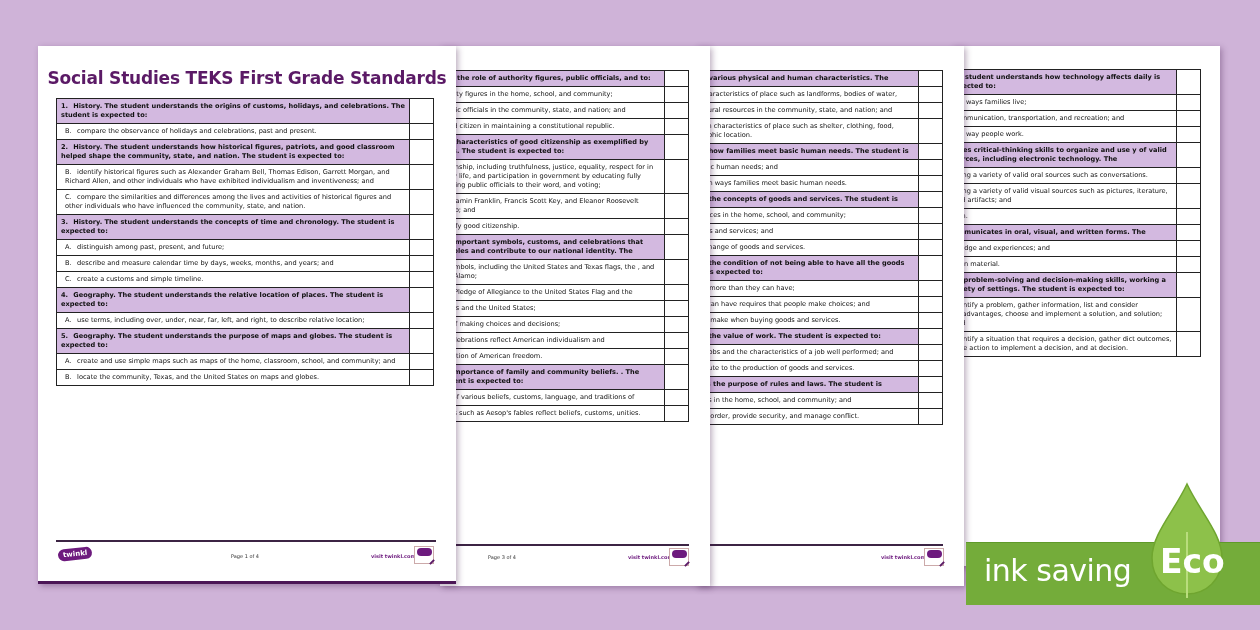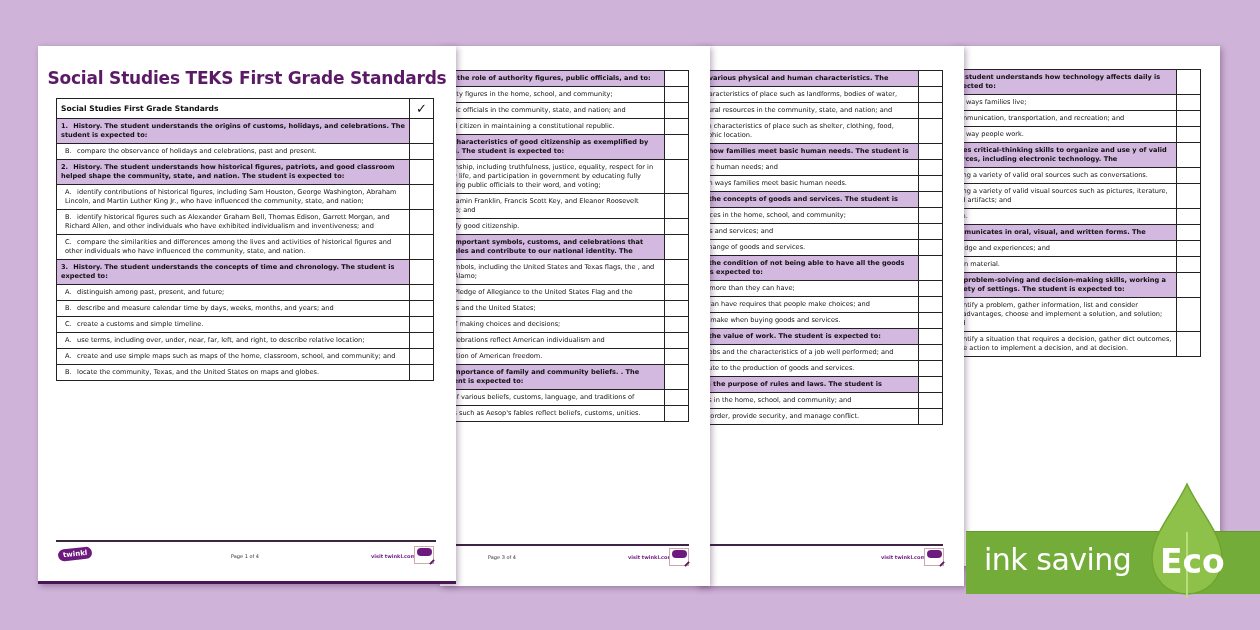"Social Studies First Grade Standards" tr.hdr { html: <tr> <td>Social Studies First Grade Standards</td> <td>✓</td> </tr> -> none }
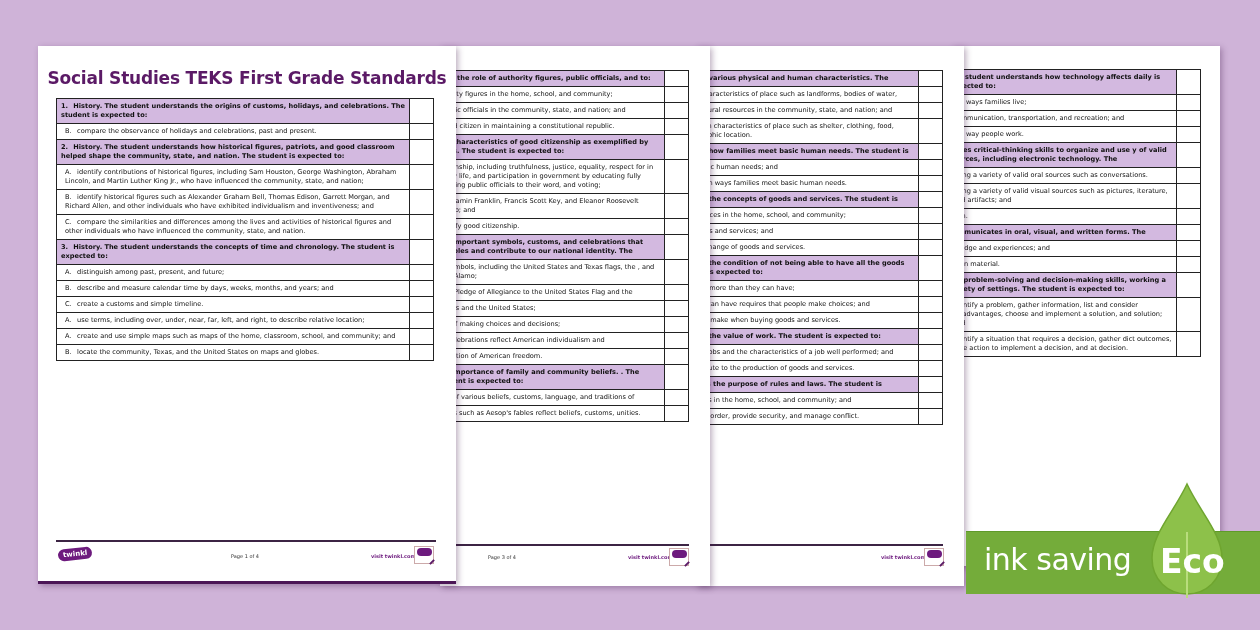"A. identify contributions of historical" tr.item { html: <tr> <td><span>A.</span> <span>identify contributions of historical figures, including Sam Houston, George Washington, Abraham Lincoln, and Martin Luther King Jr., who have influenced the community, state, and nation;</span></td> <td></td> </tr> -> none }
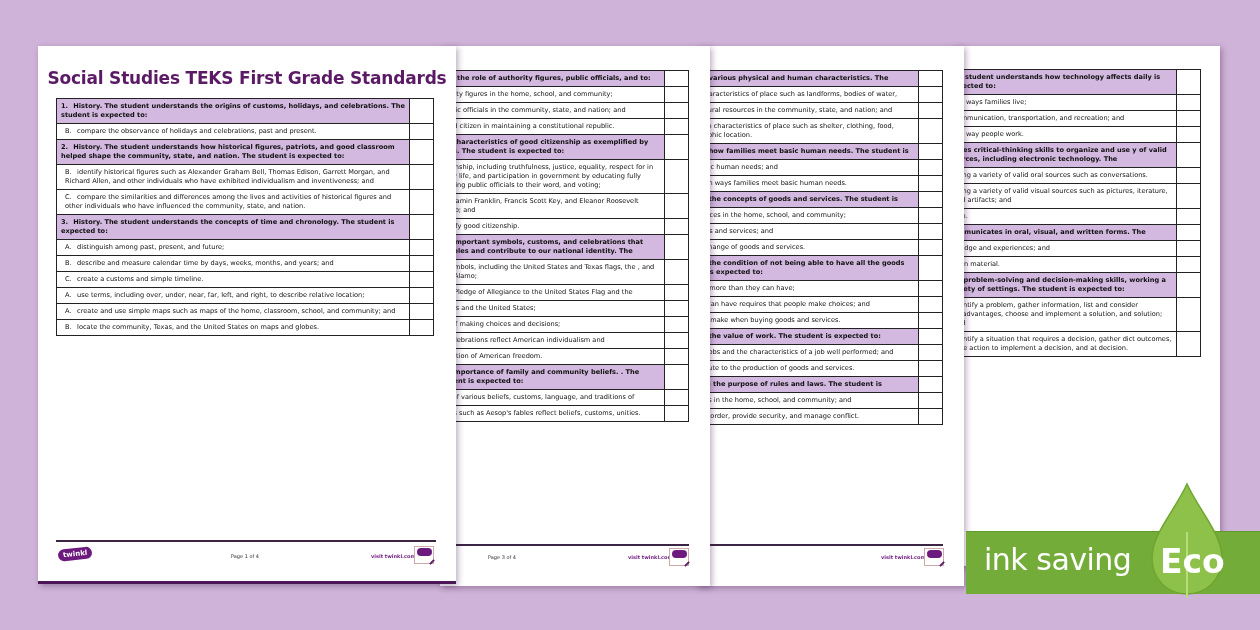"4. Geography. The student understands" tr.sec { html: none -> <tr> <td><span>4.</span> <span>Geography. The student understands the relative location of places. The student is expected to:</span></td> <td></td> </tr> }
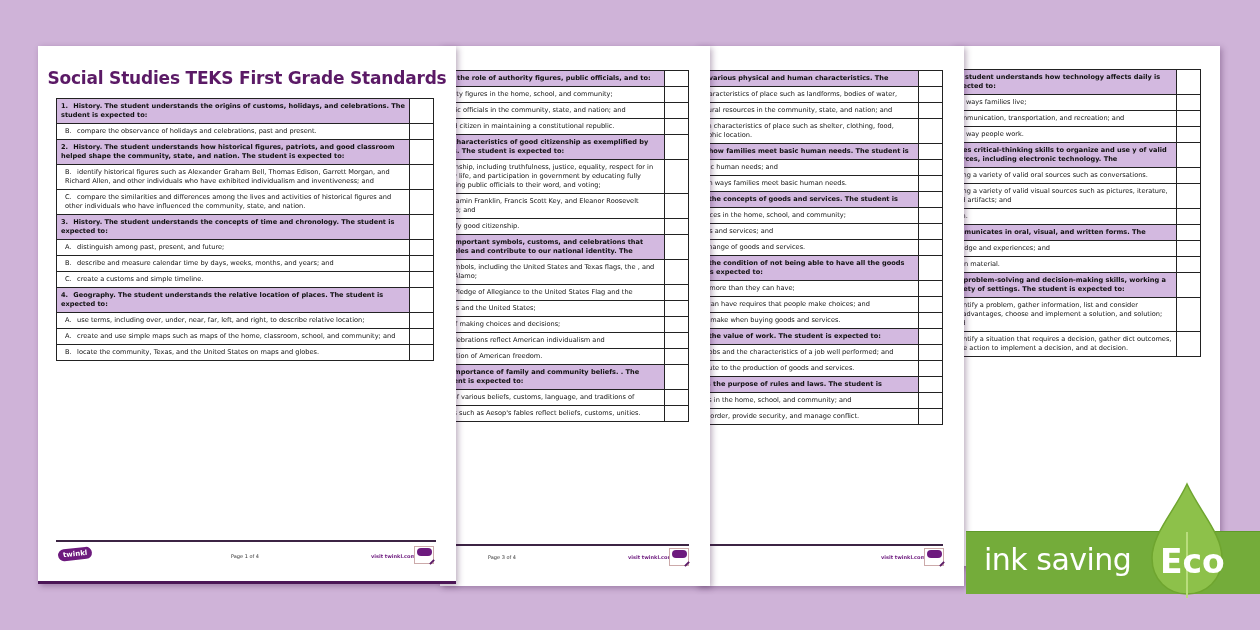"5. Geography. The student understands" tr.sec { html: none -> <tr> <td><span>5.</span> <span>Geography. The student understands the purpose of maps and globes. The student is expected to:</span></td> <td></td> </tr> }
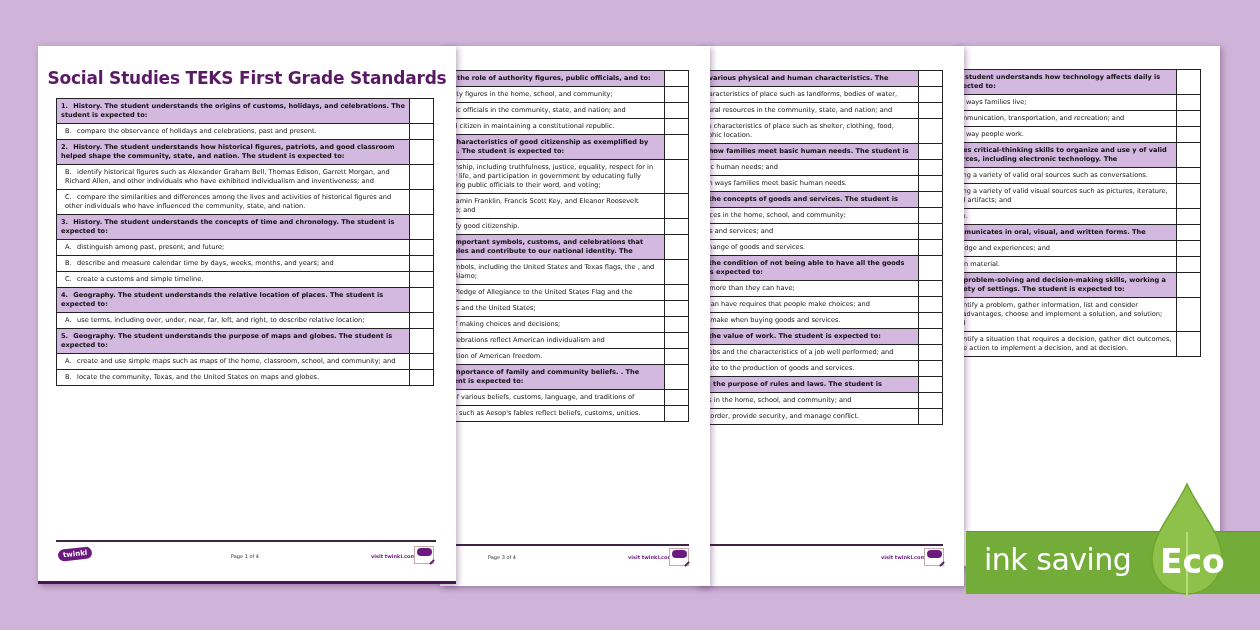"ink saving" .eco { top: 531px -> 542px }
